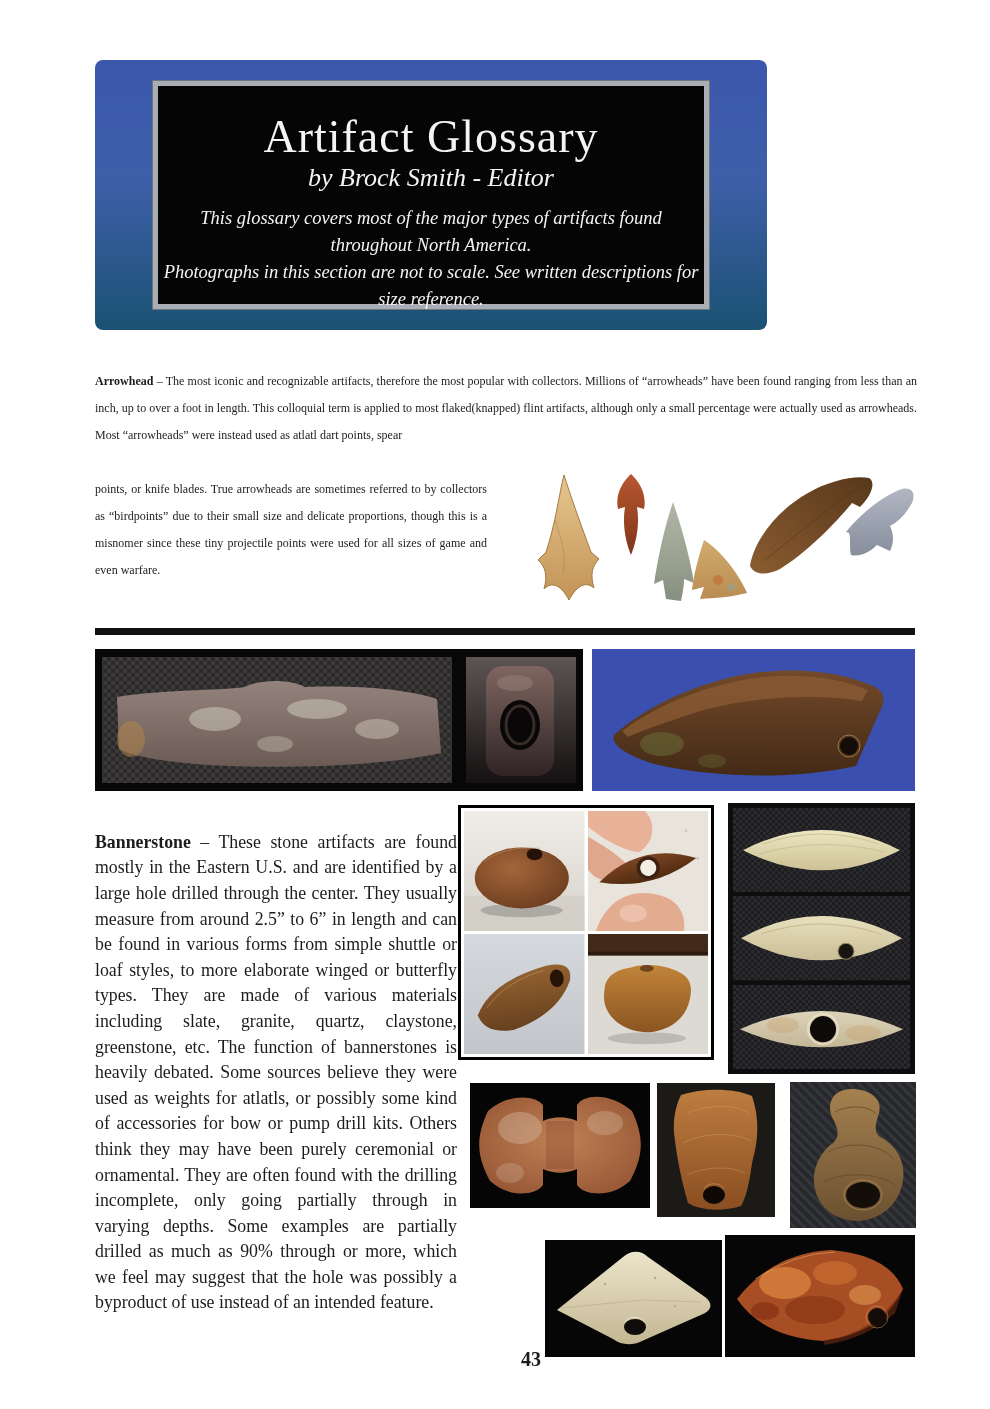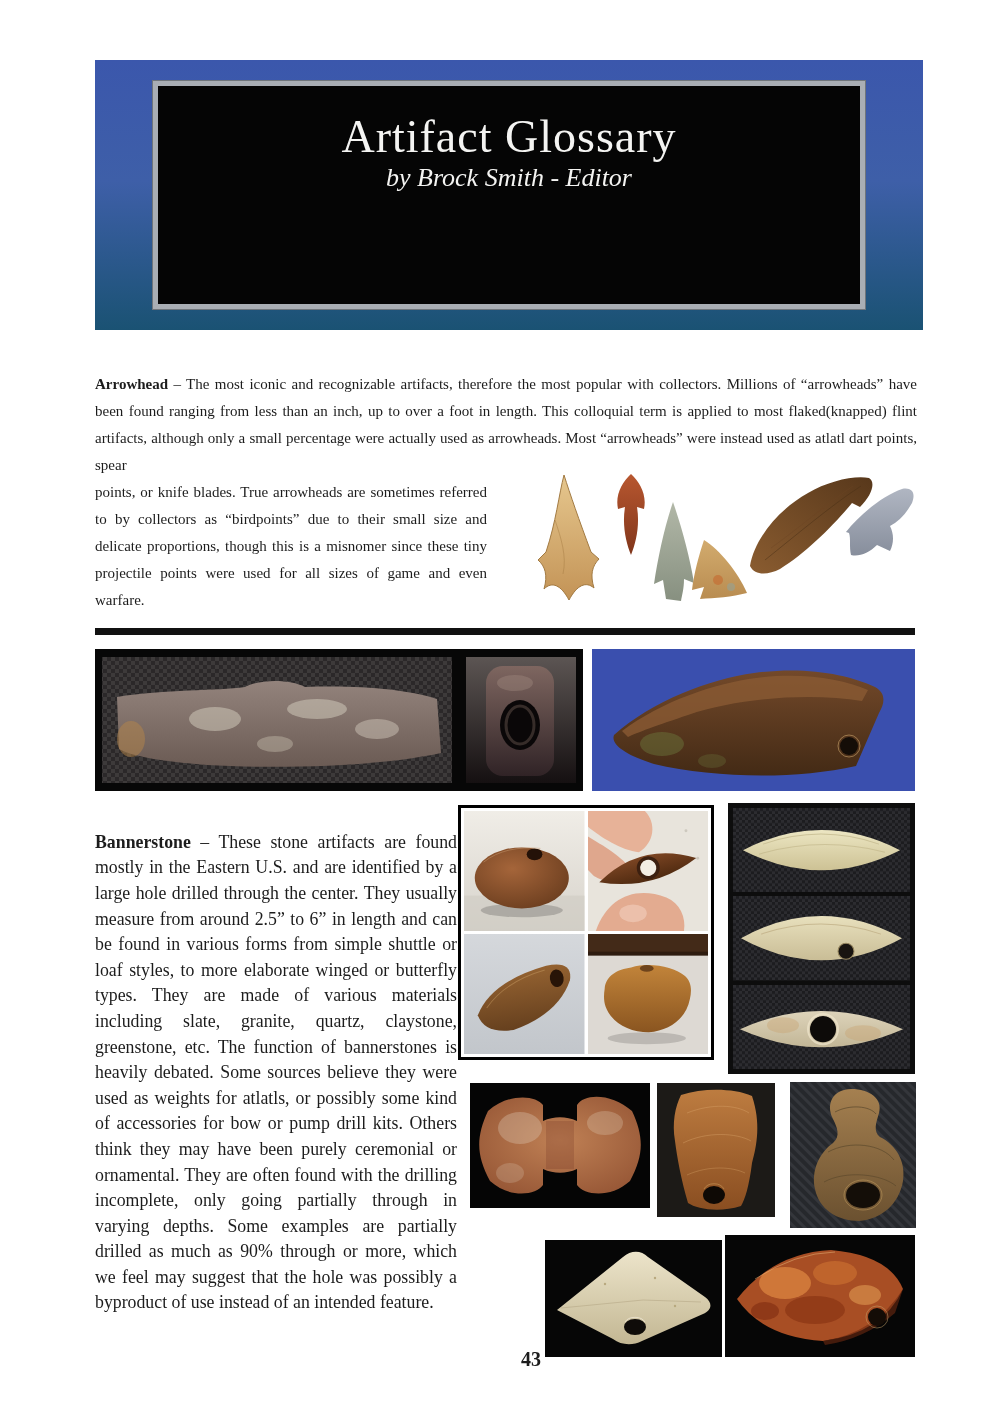"Artifact Glossary" .banner { border-radius: none -> 8px; width: 828px -> 672px }
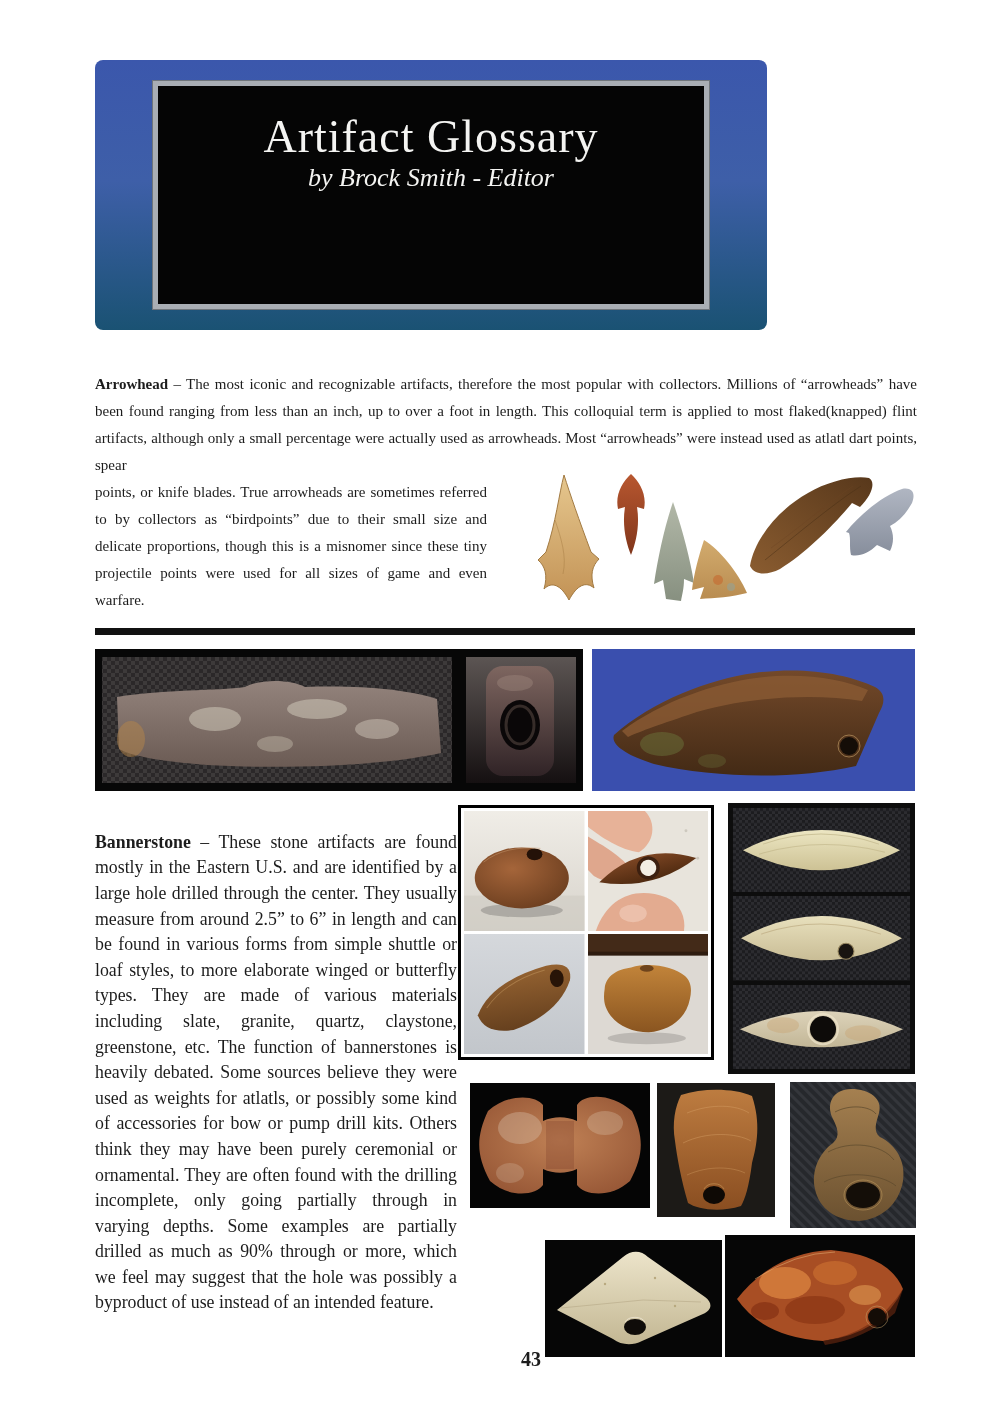"This glossary covers most of" div.plaque-notes { html: none -> <div> <div>This glossary covers most of the major types of artifacts found throughout North America.</div> <div>Photographs in this section are not to scale. See written descriptions for size reference.</div> </div> }
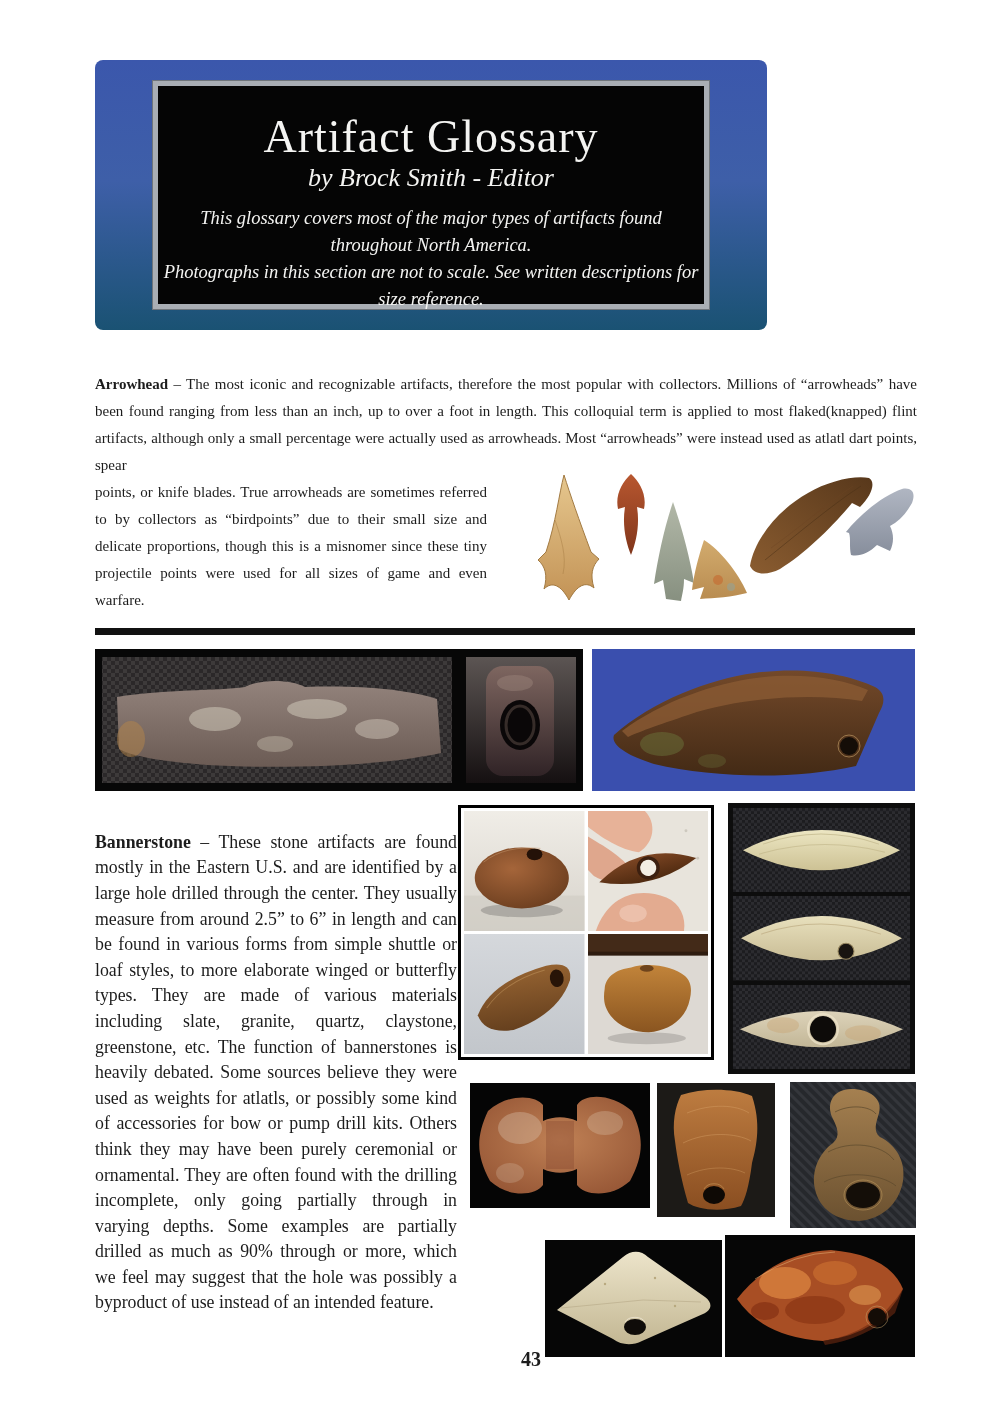"Arrowhead – The most iconic" .para { font-size: 15px -> 12px }
